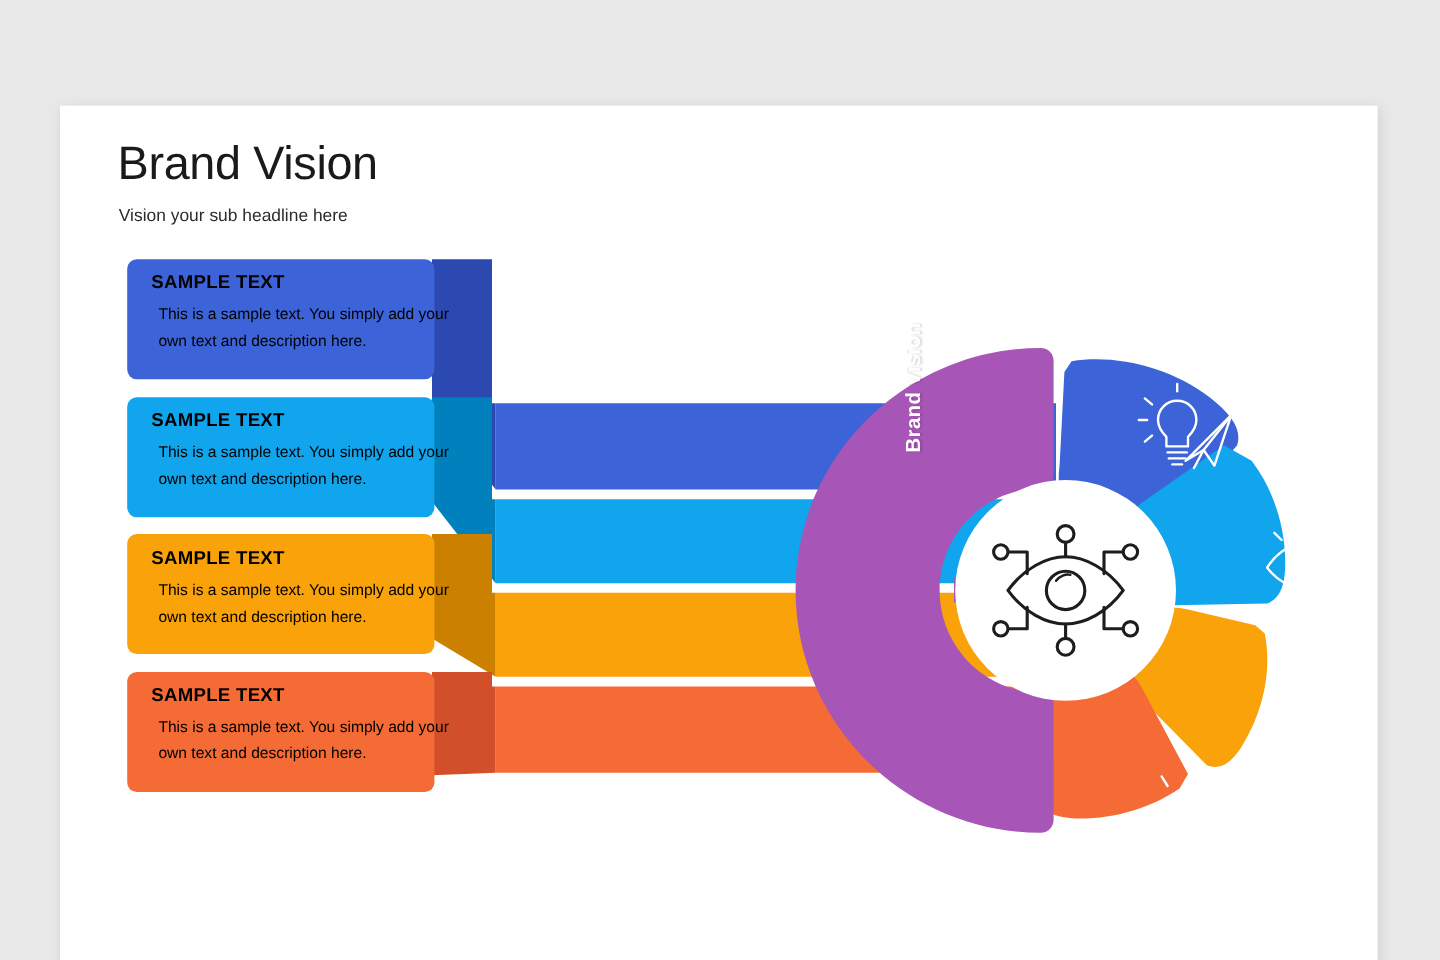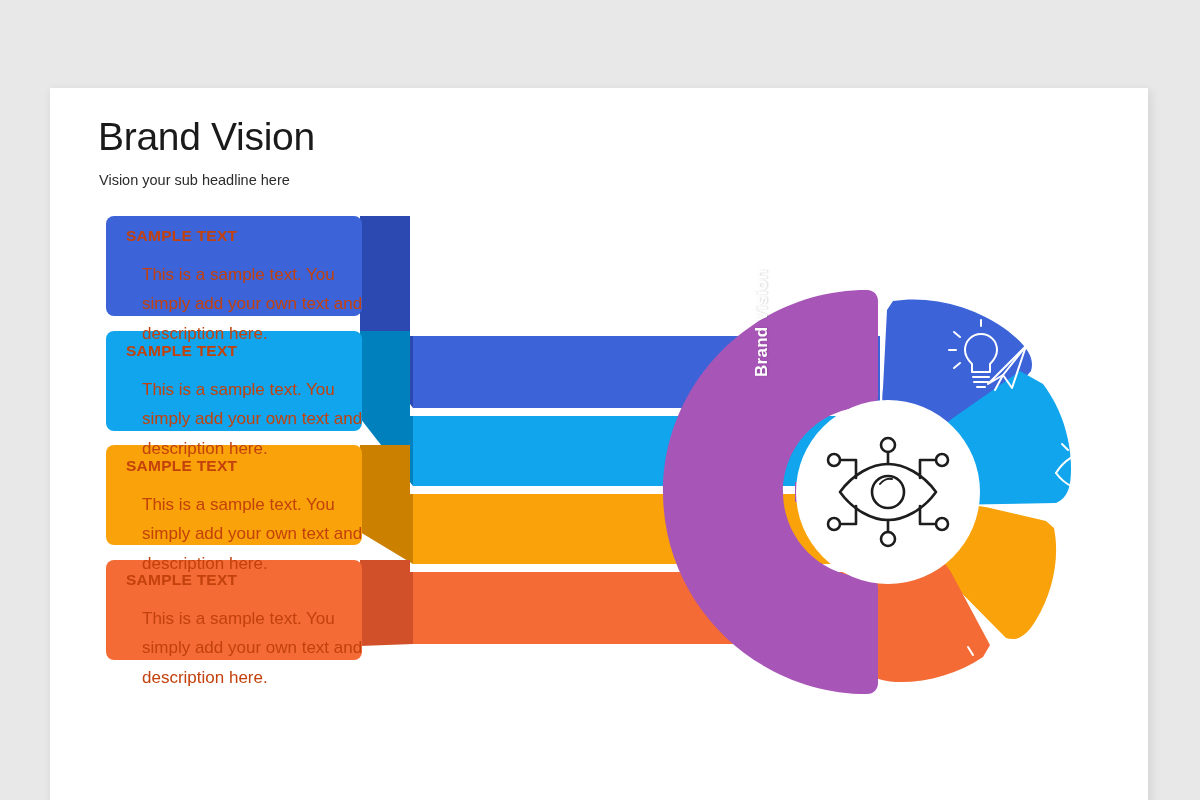"SAMPLE TEXT" .card-text { color: #c2410c -> #000000 }
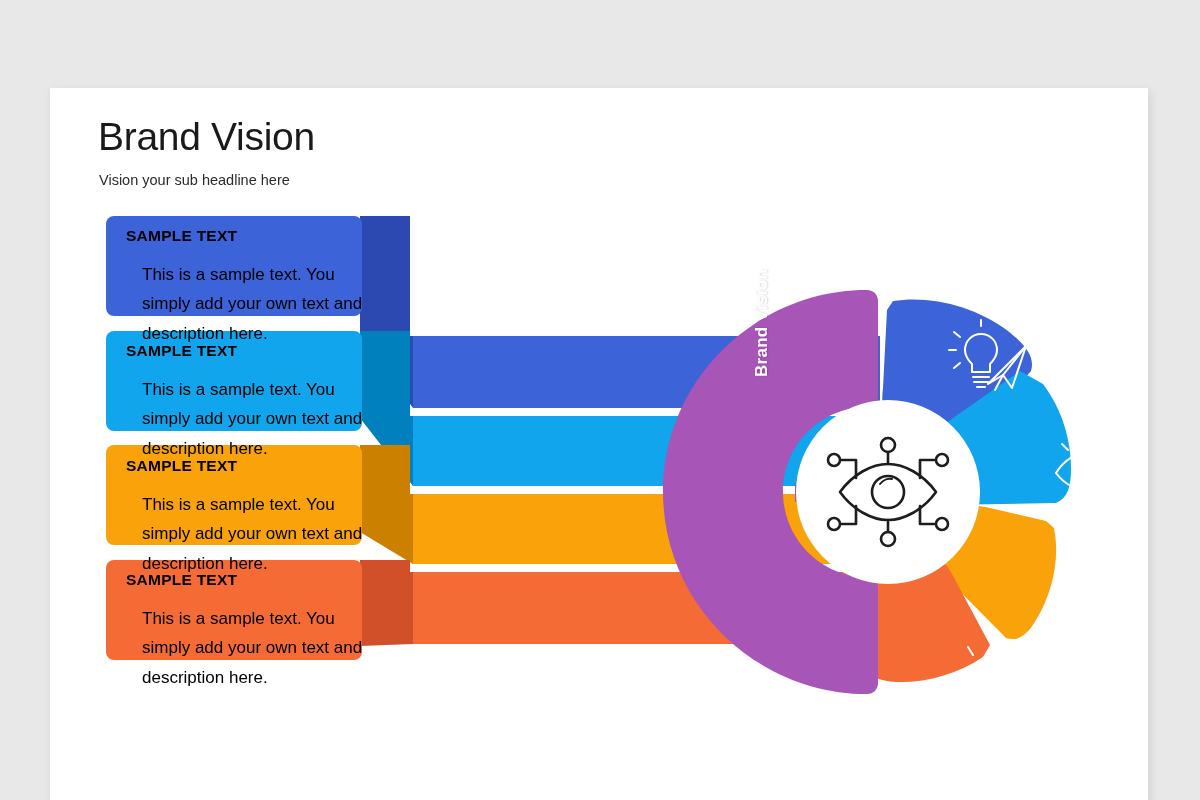"This is a sample text." .card-body { font-size: 17px -> 13px; margin: 16px -> 6px }
